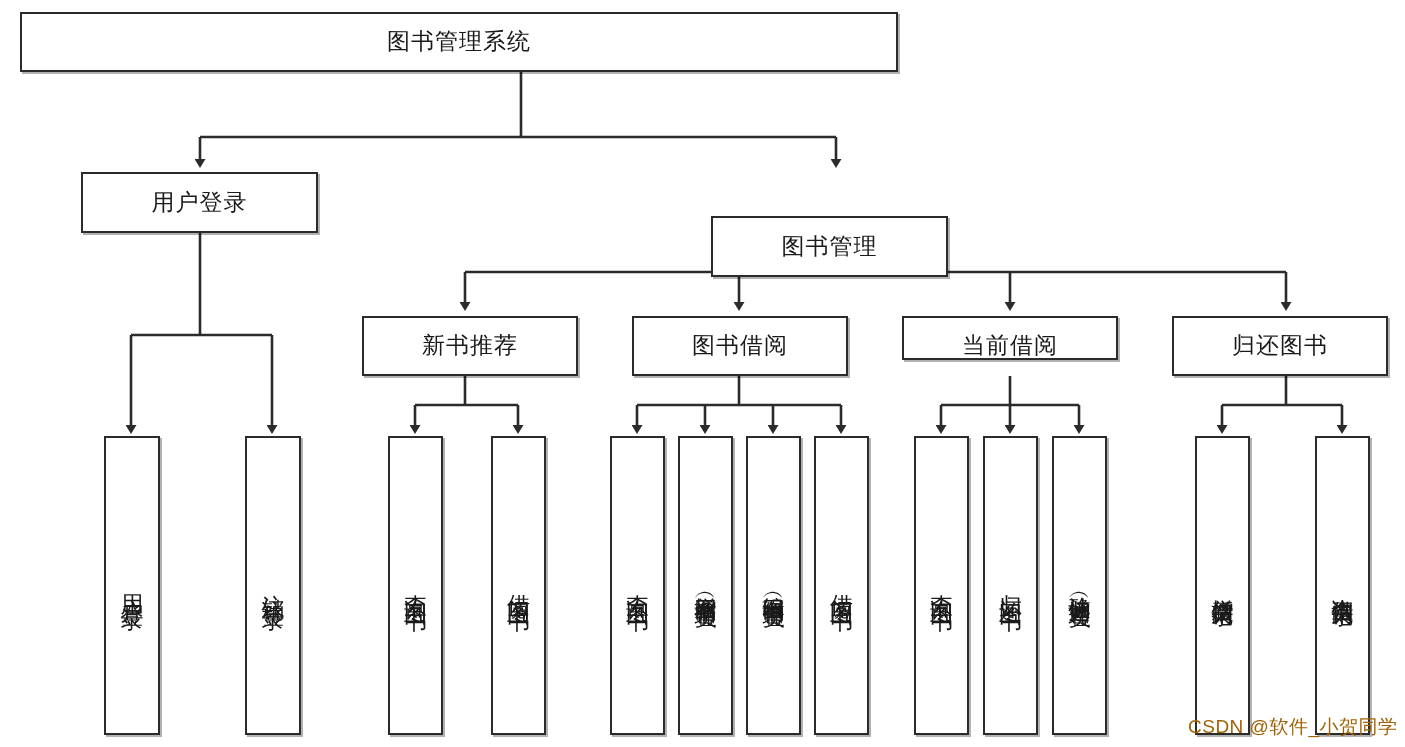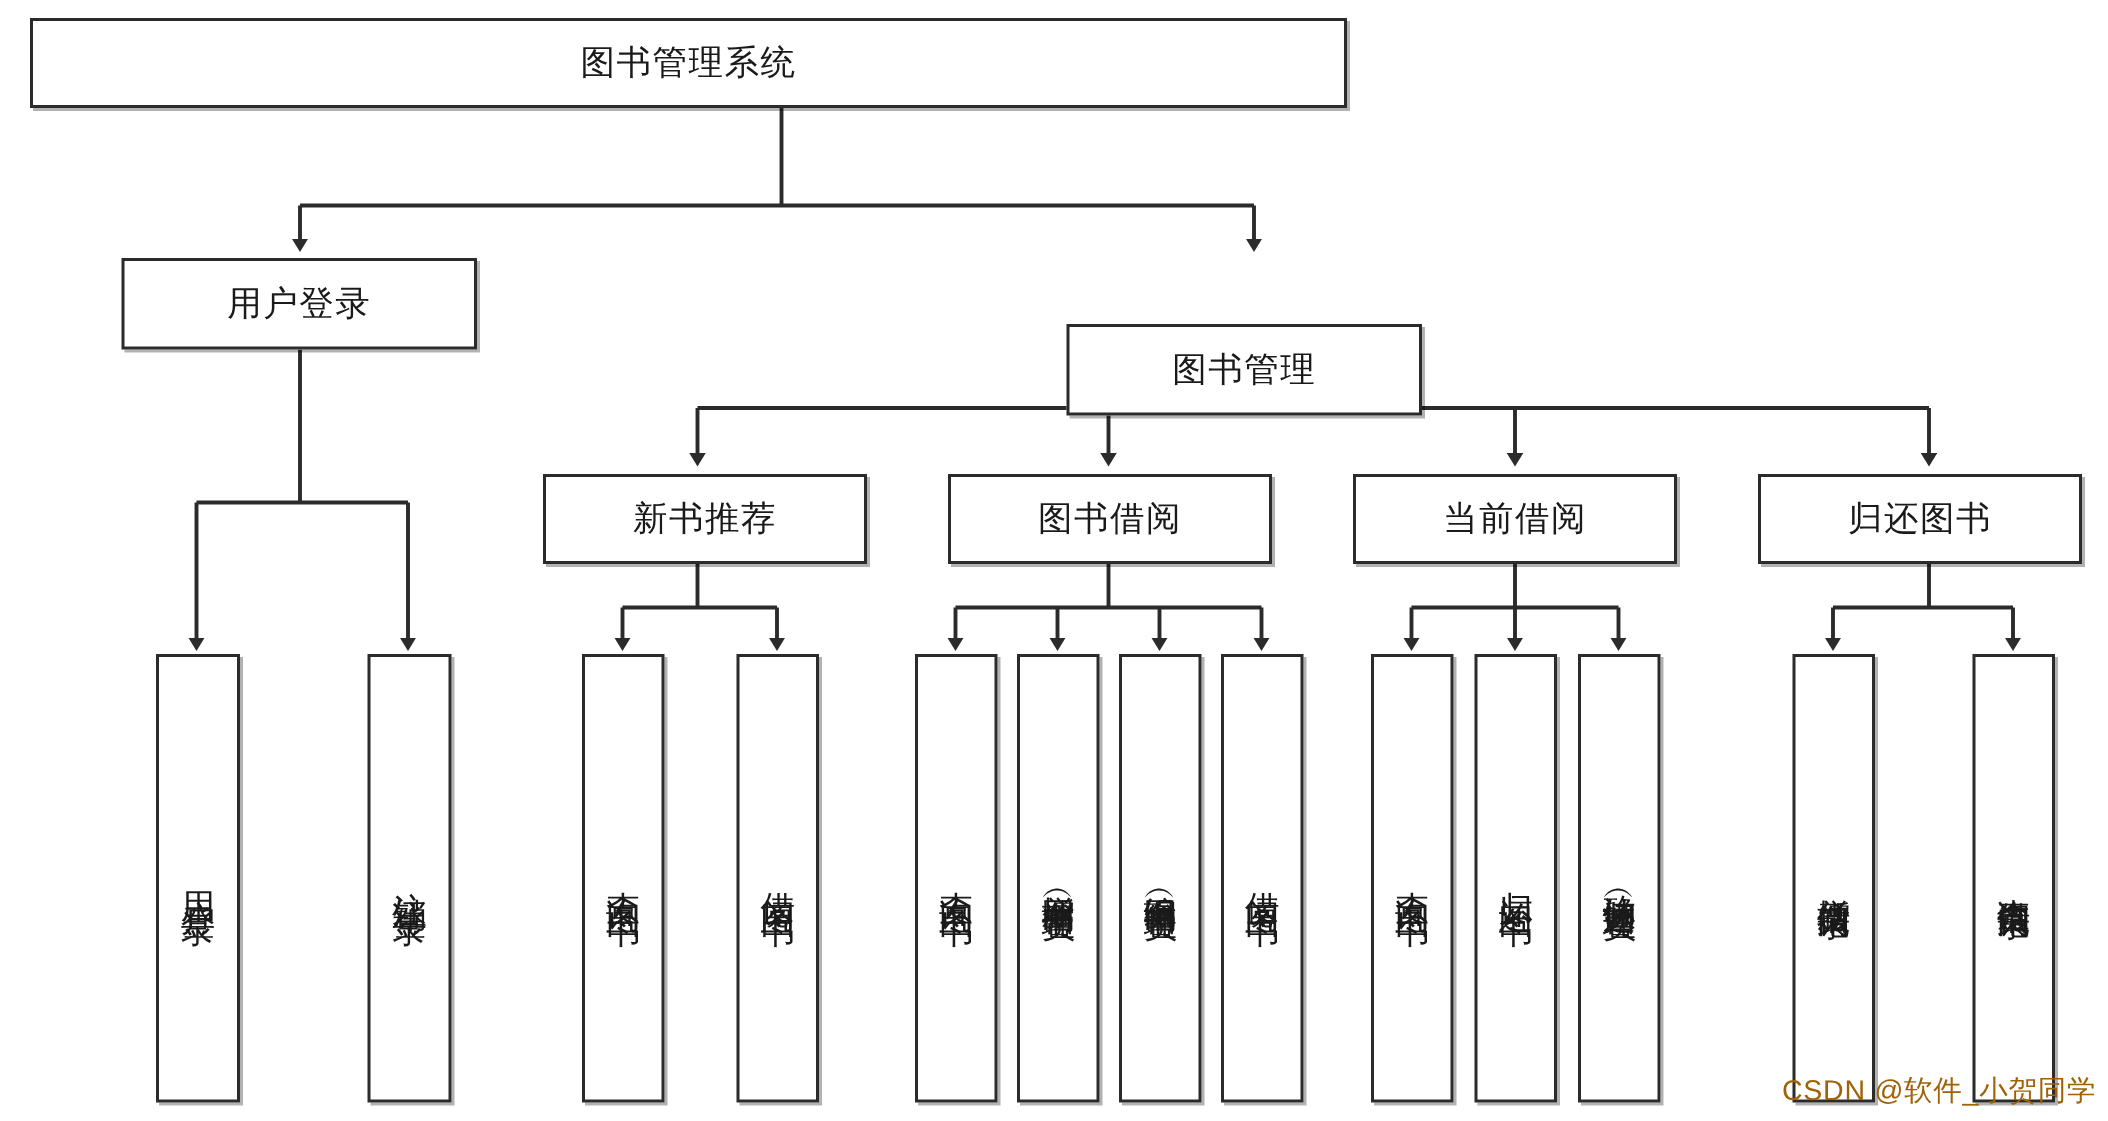"当前借阅" div.node { align-items: none -> flex-end; height: 60px -> 44px }
